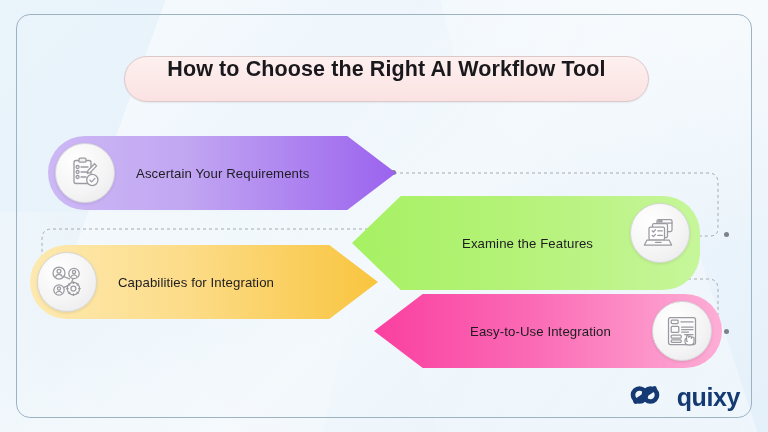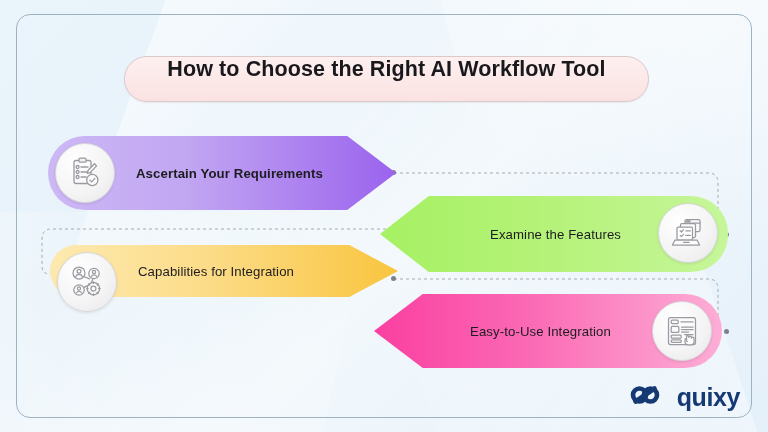"Ascertain Your Requirements" #band-1 .band-label { font-weight: bold -> none }
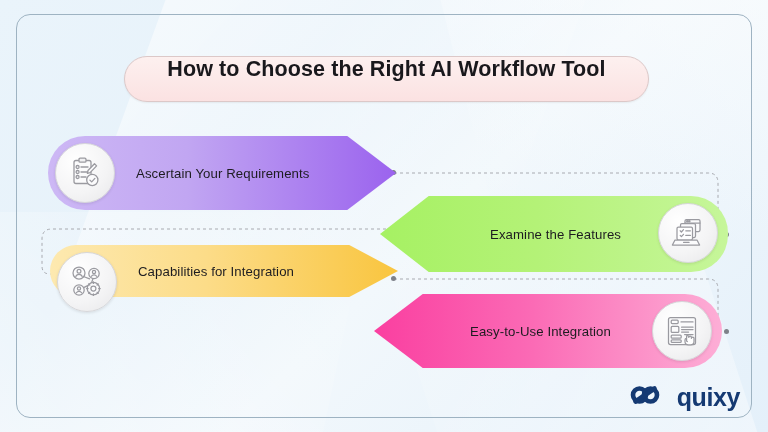"Examine the Features" #band-2 { height: 76px -> 94px; left: 380px -> 352px }
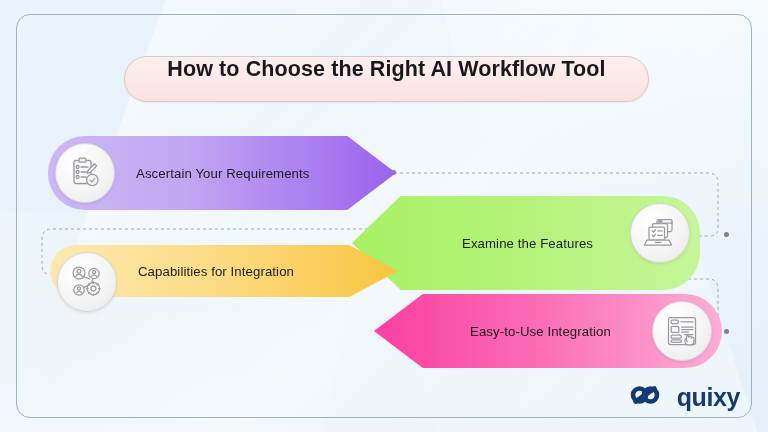"Capabilities for Integration" #band-3 { height: 52px -> 74px; left: 50px -> 30px }
